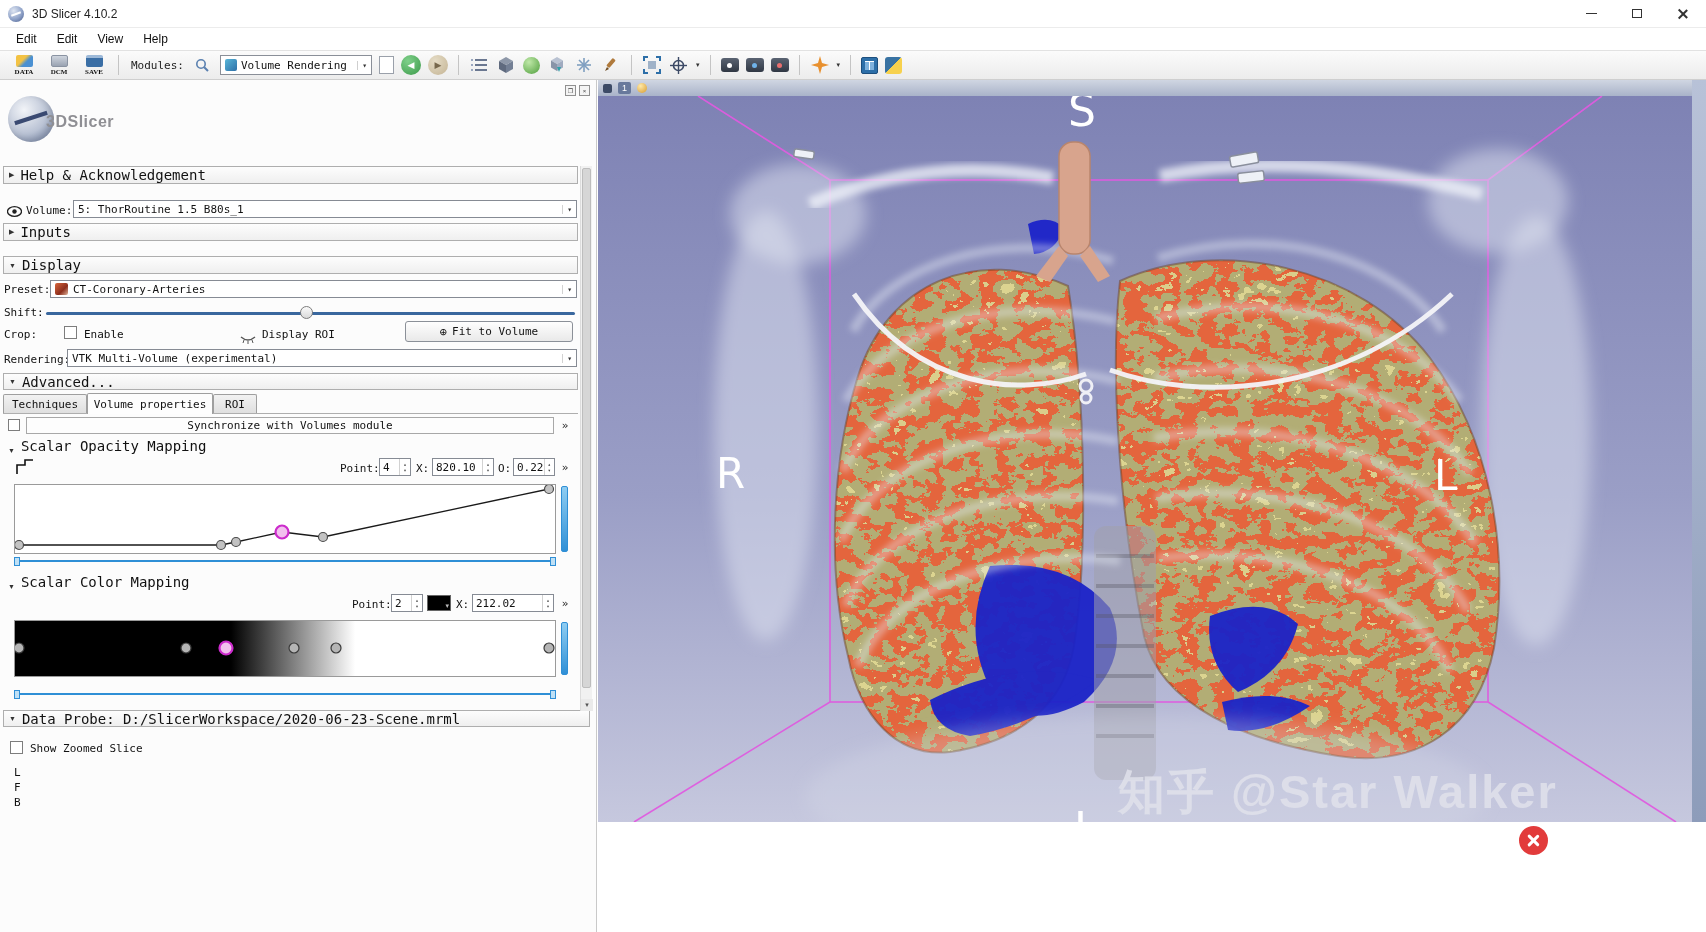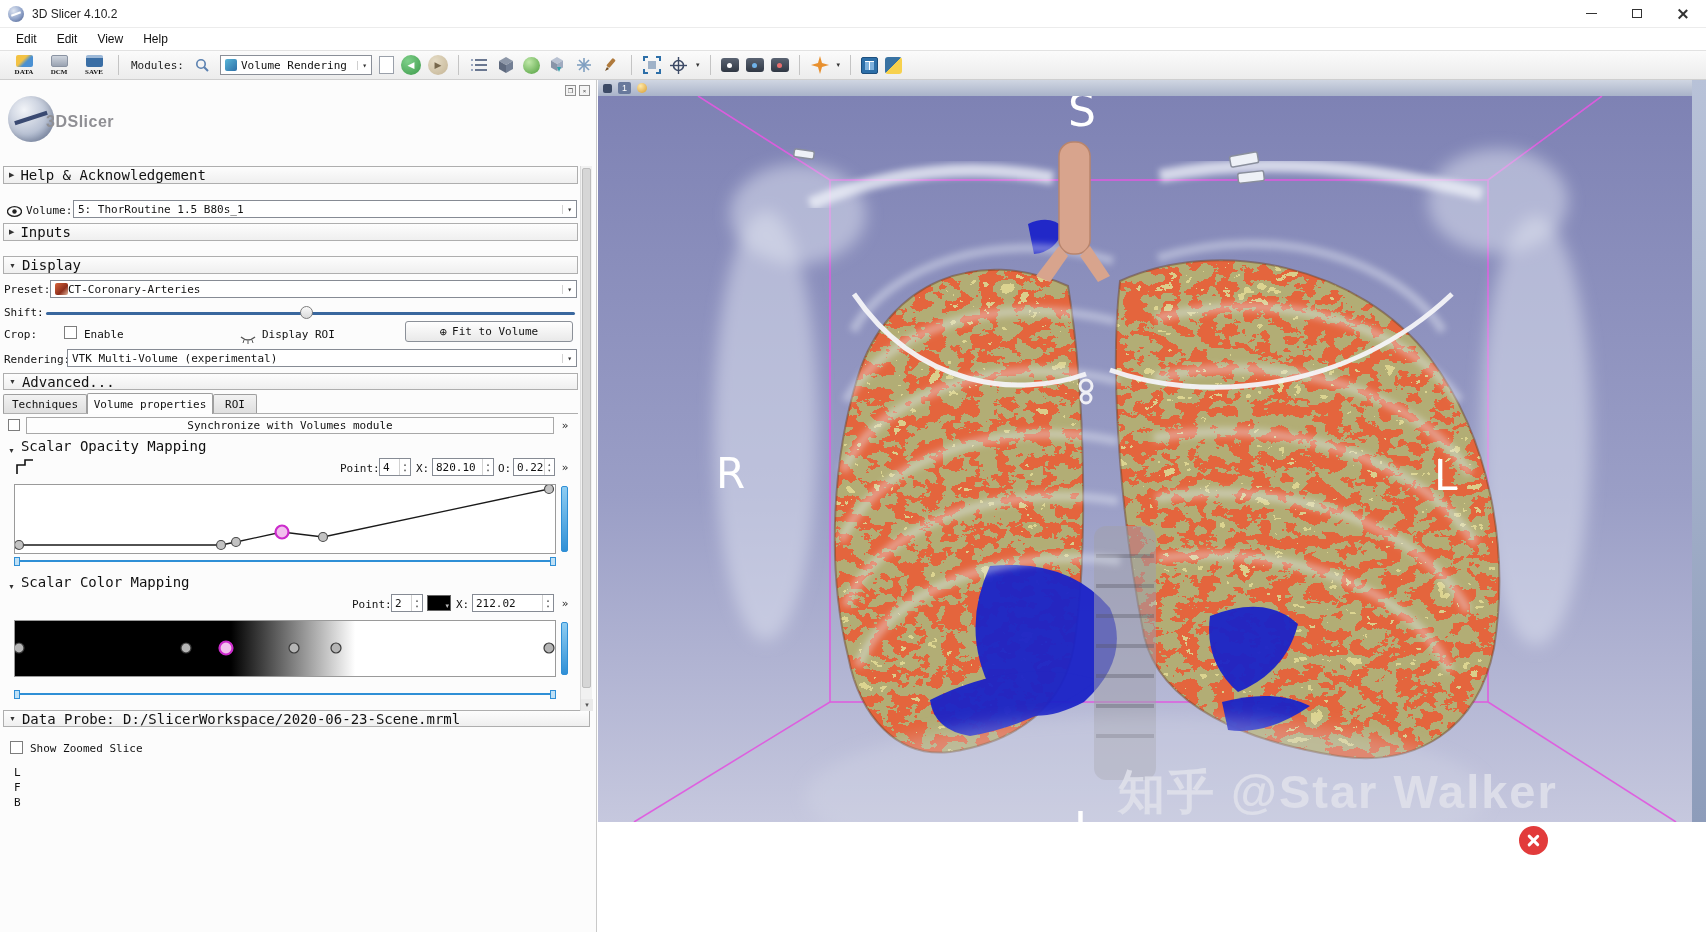"5: ThorRoutine 1.5 B80s_1" .combo { gap: none -> 5px }
